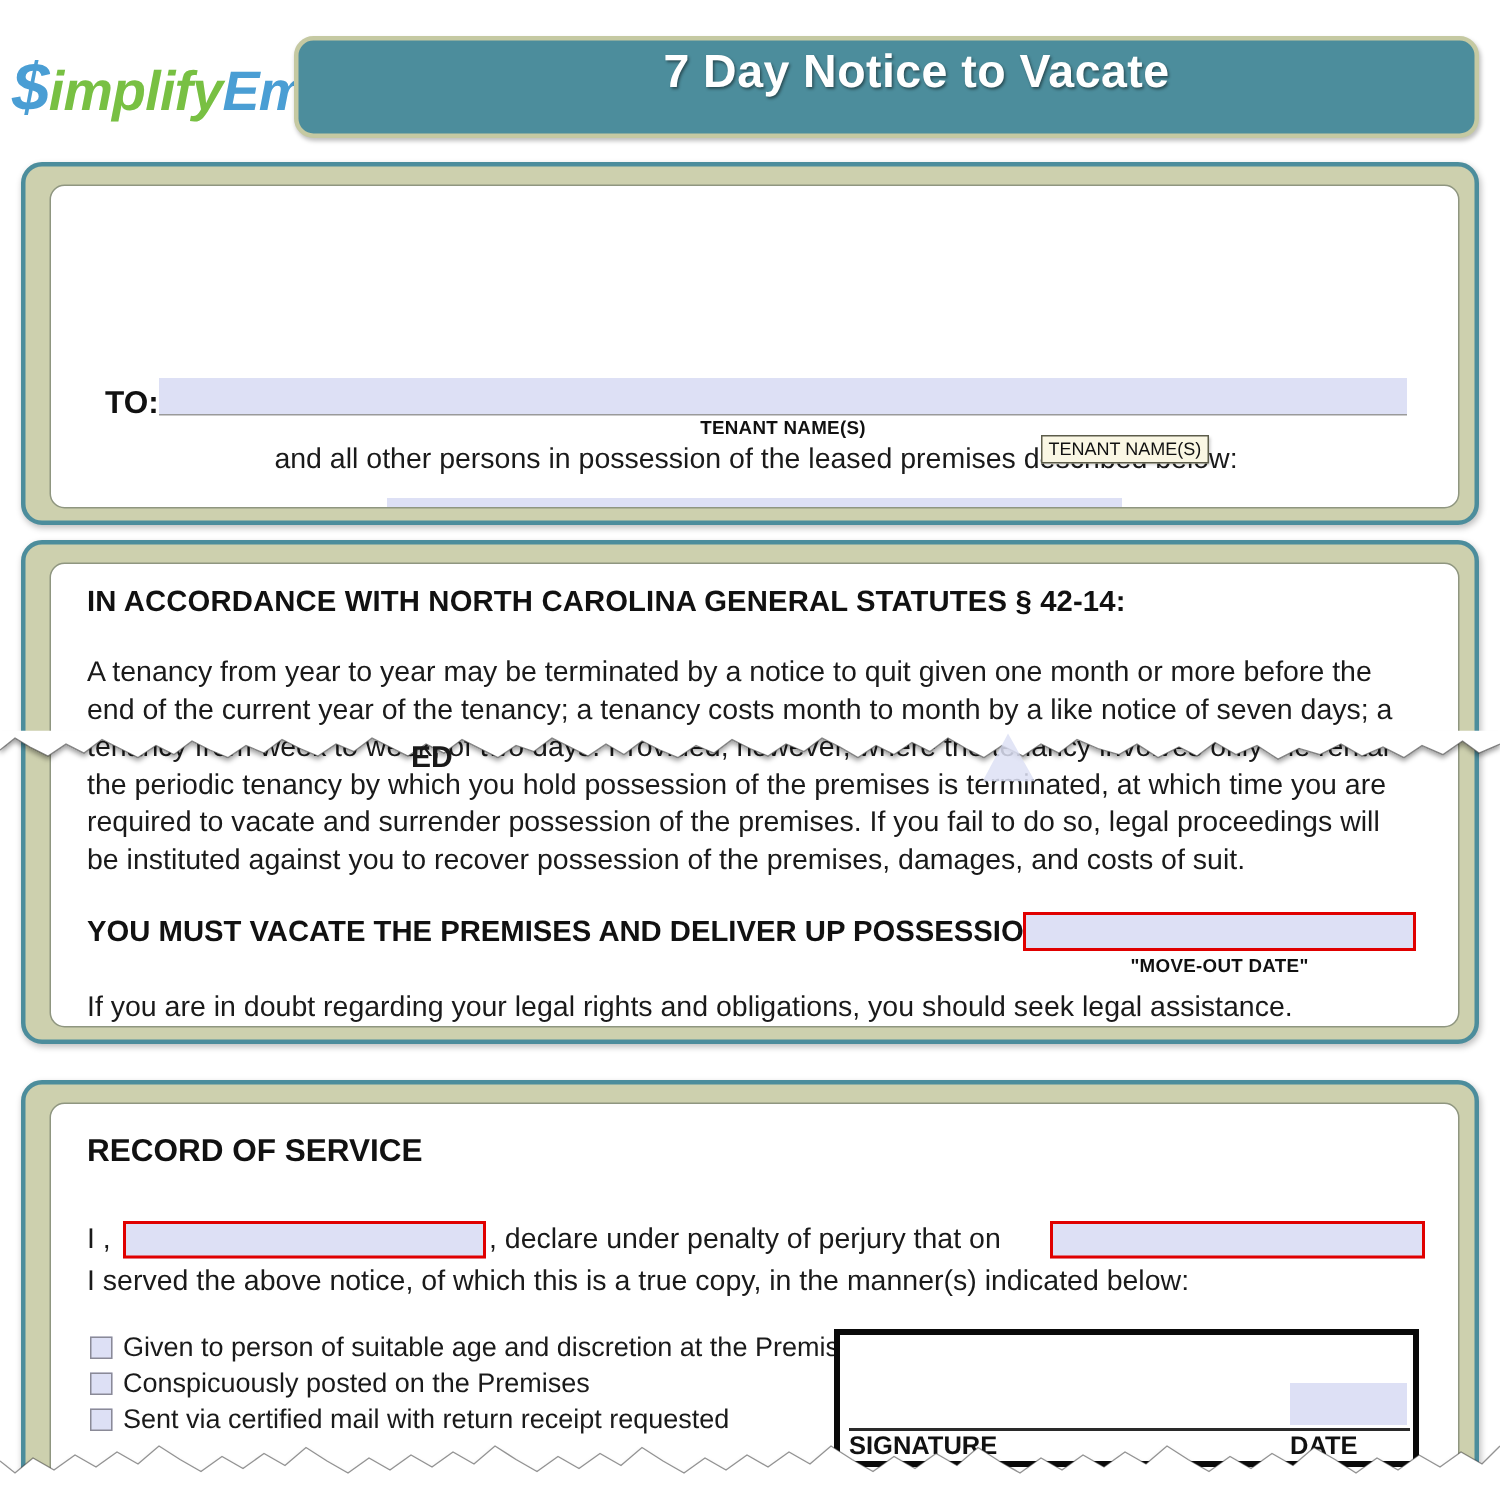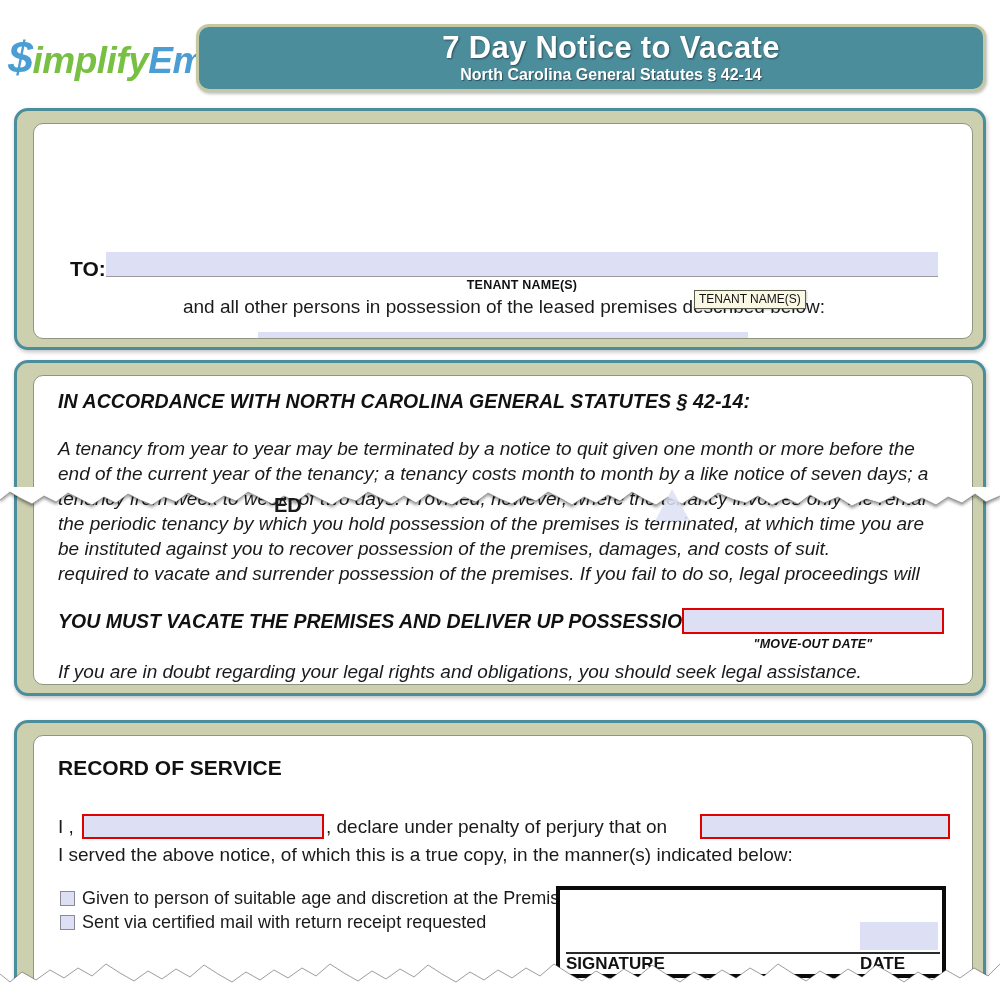"North Carolina General Statutes §" div.title-sub { html: <div>North Carolina General Statutes § 42-14</div> -> none }
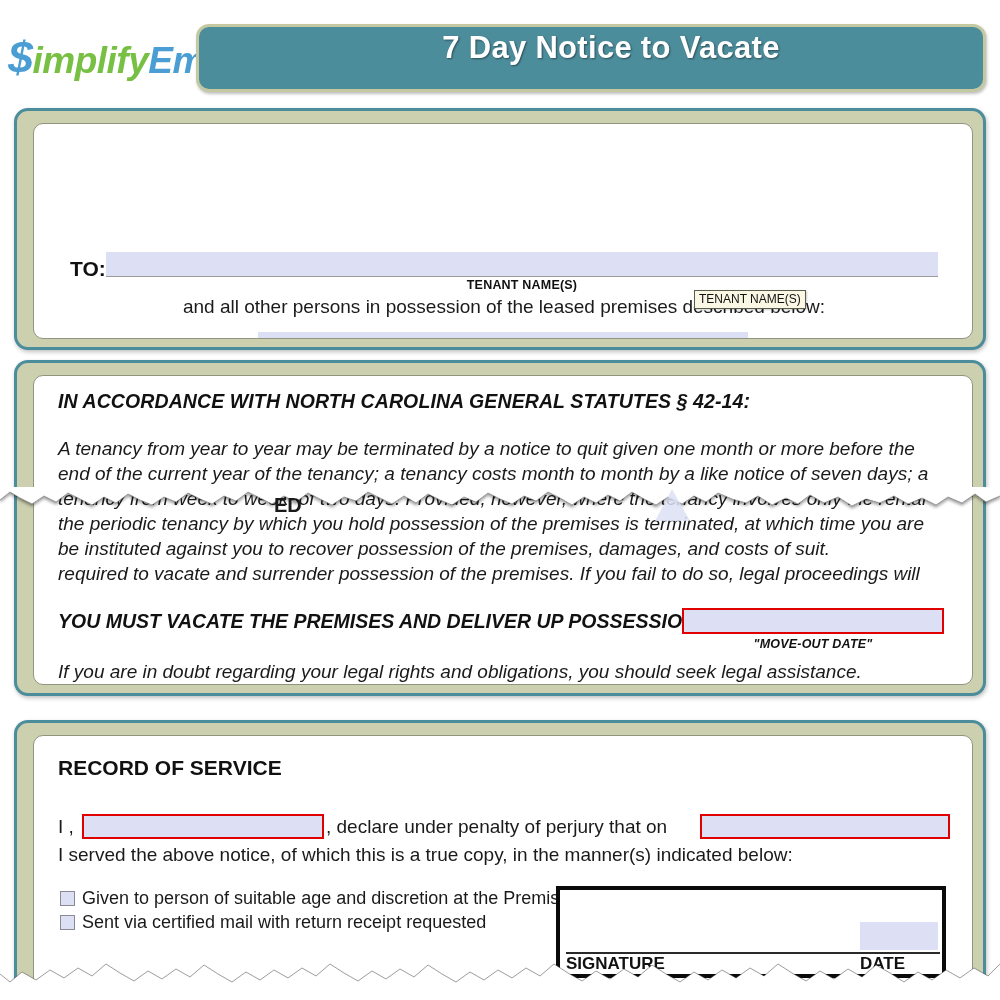"IN ACCORDANCE WITH NORTH CAROLINA" #panel-statute { font-style: italic -> none }
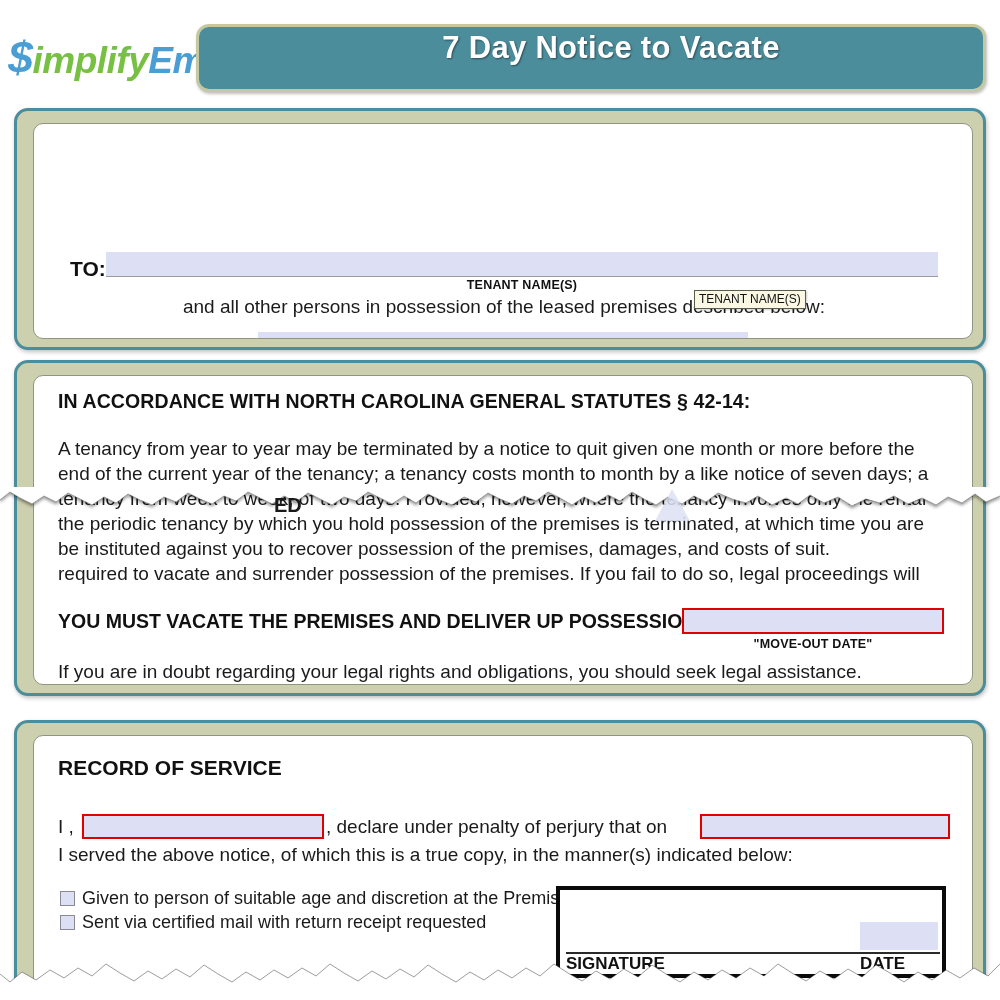"be instituted against you to" p { order: before "required to vacate and surrender" -> after "required to vacate and surrender" }
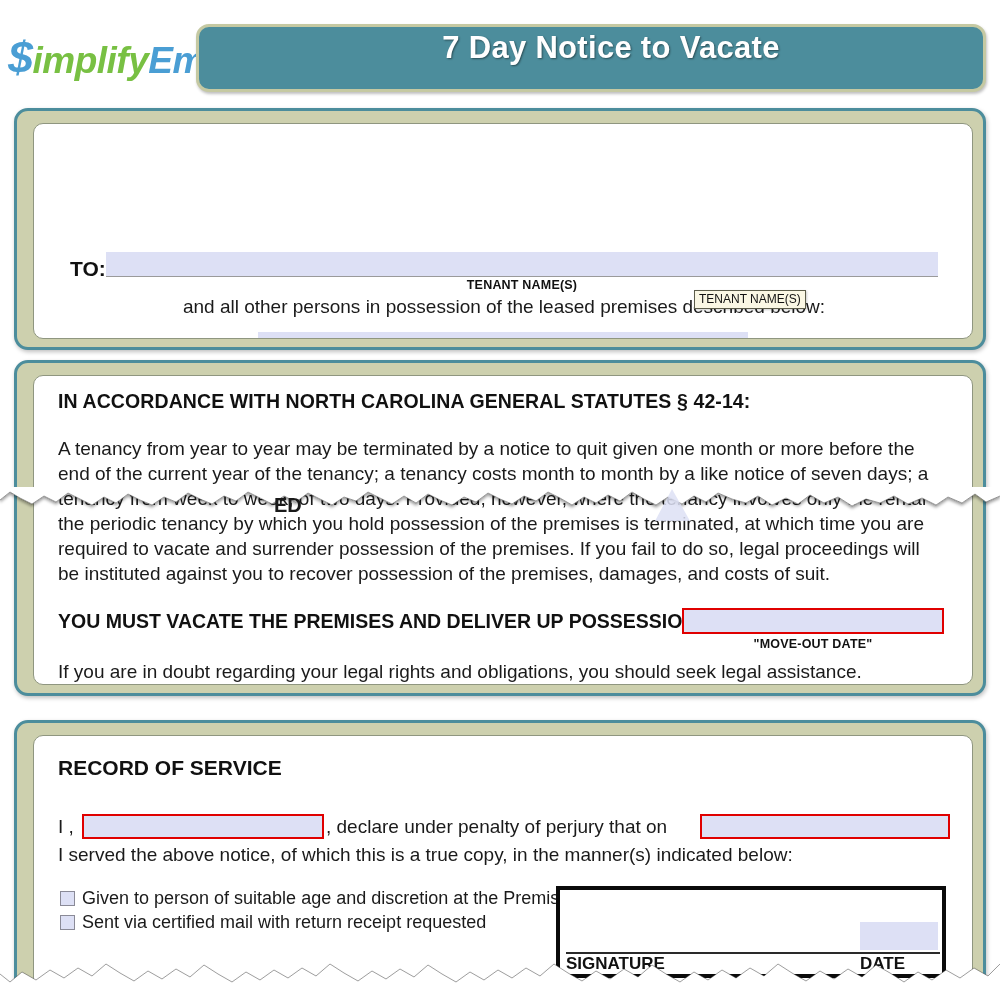"Conspicuously posted on the Premises" div.check-row { html: none -> <div> <span></span><span>Conspicuously posted on the Premises</span> </div> }
